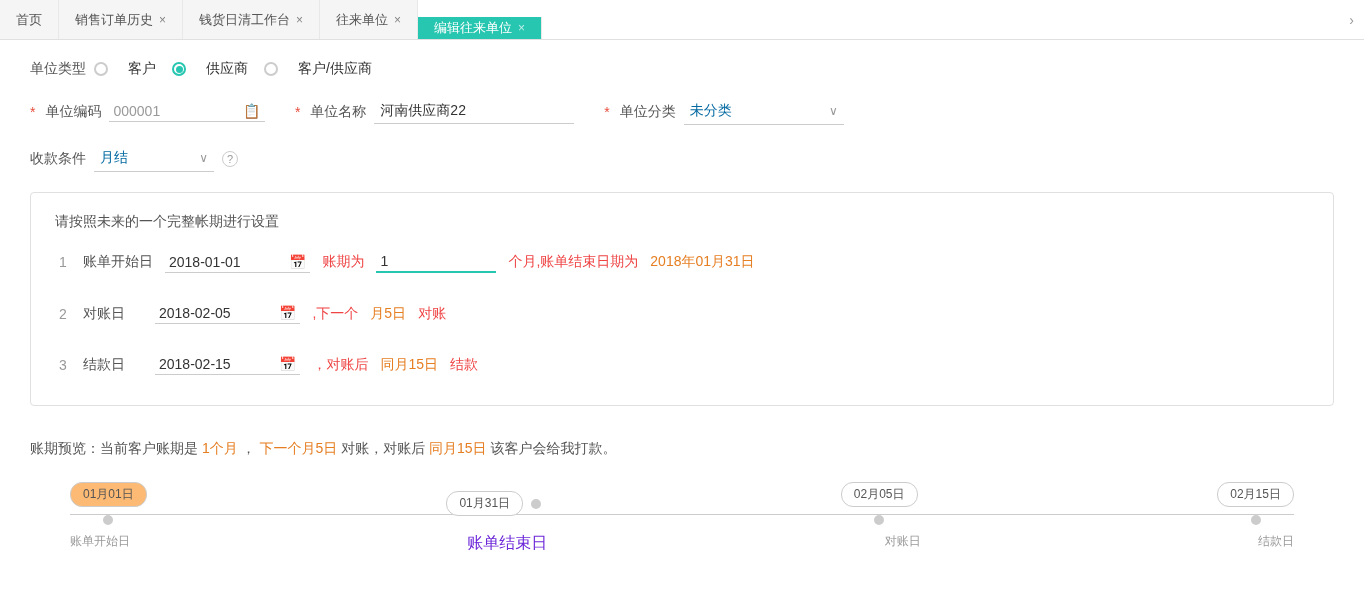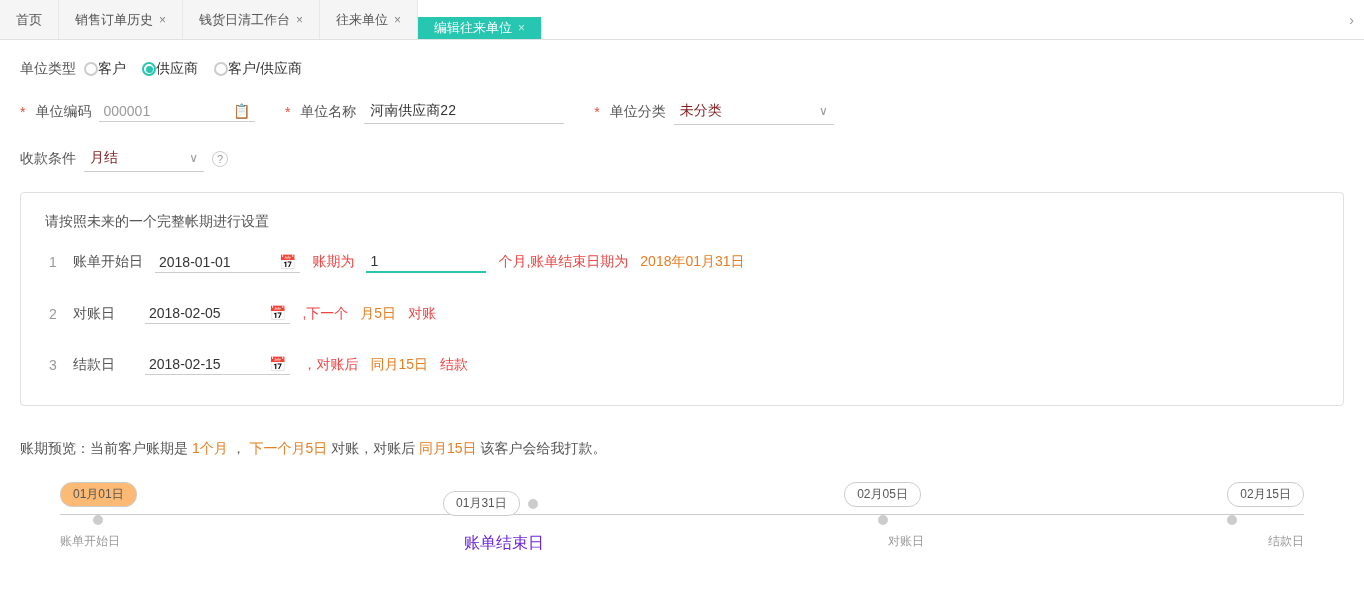"单位类型" .main-content { padding: 20px 20px -> 20px 30px }
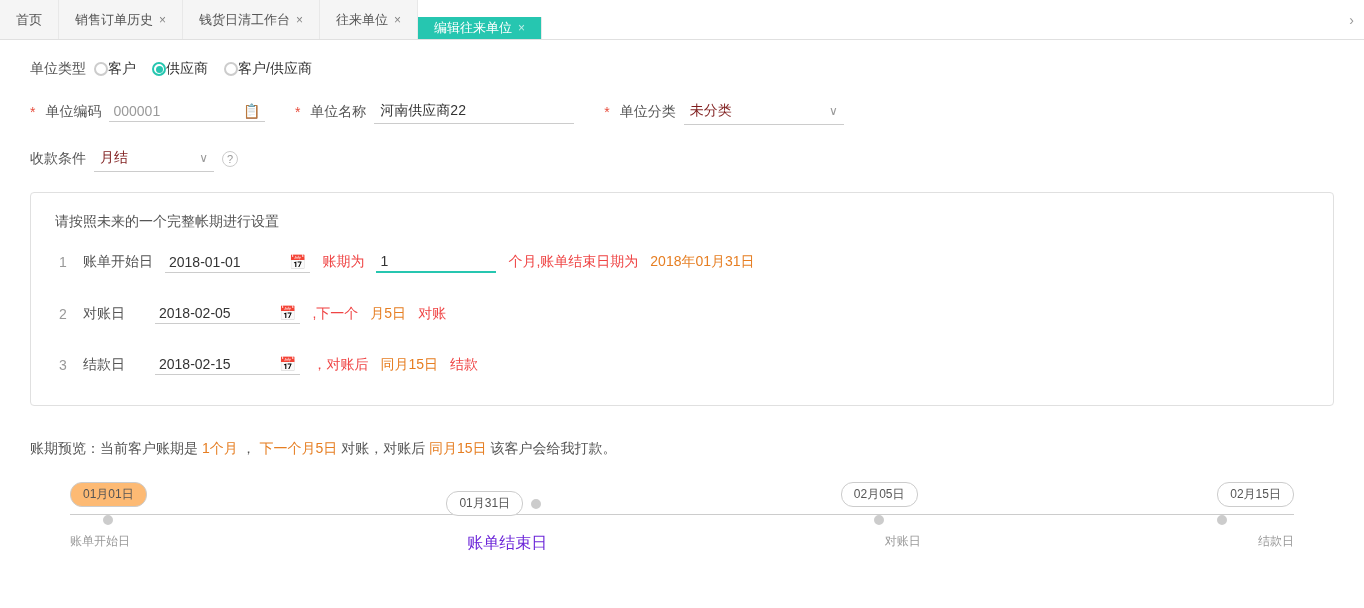"客户" .radio-item { gap: 0 -> 20px }
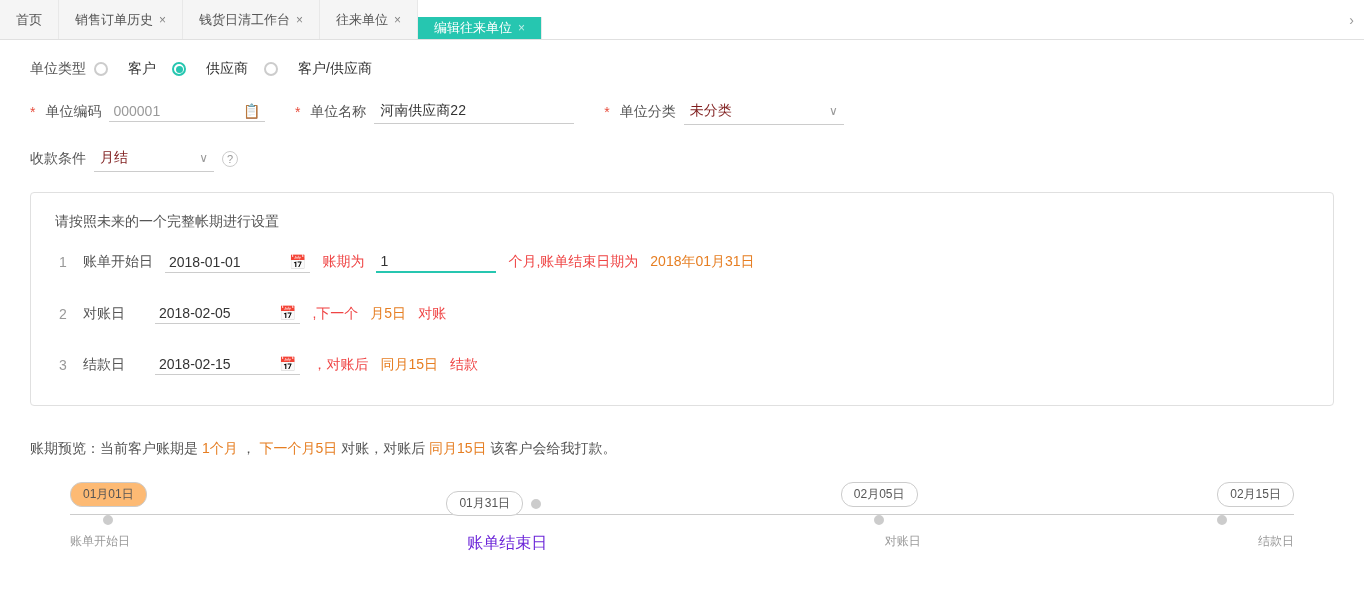"未分类" .dropdown-value { color: #7f1d1d -> #0369a1 }
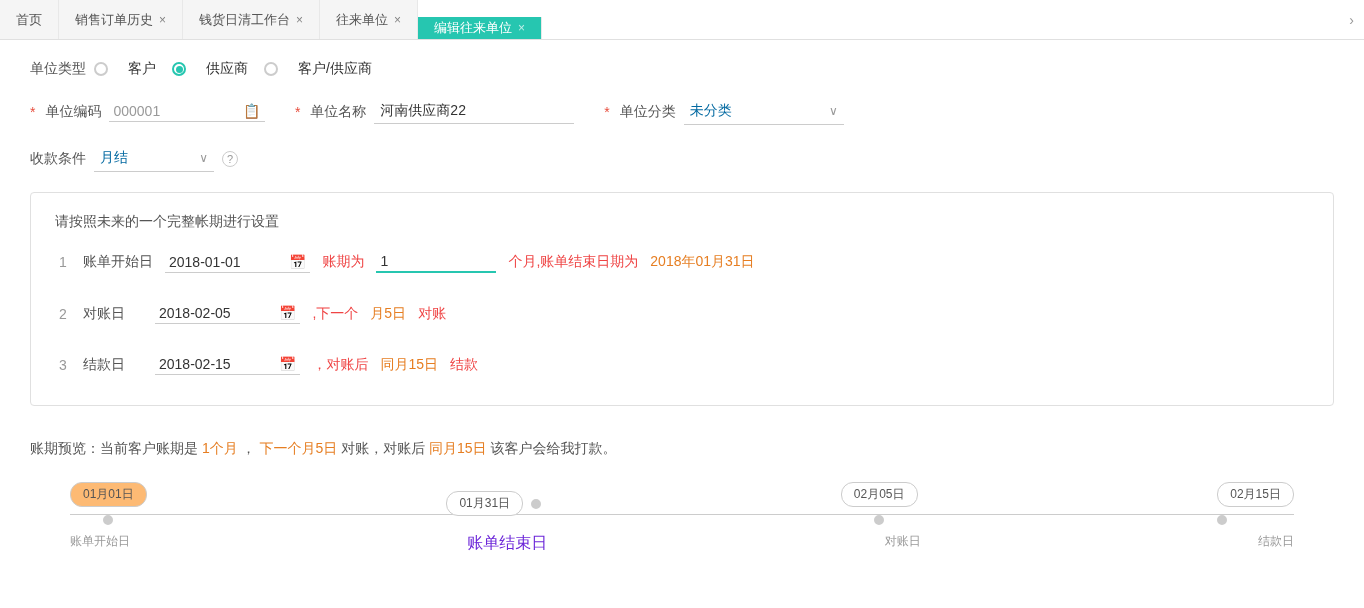"02月15日" div { align-items: none -> center }
